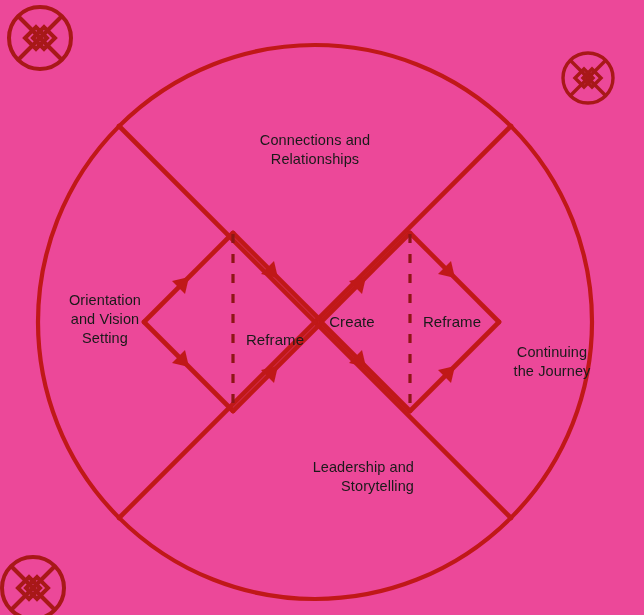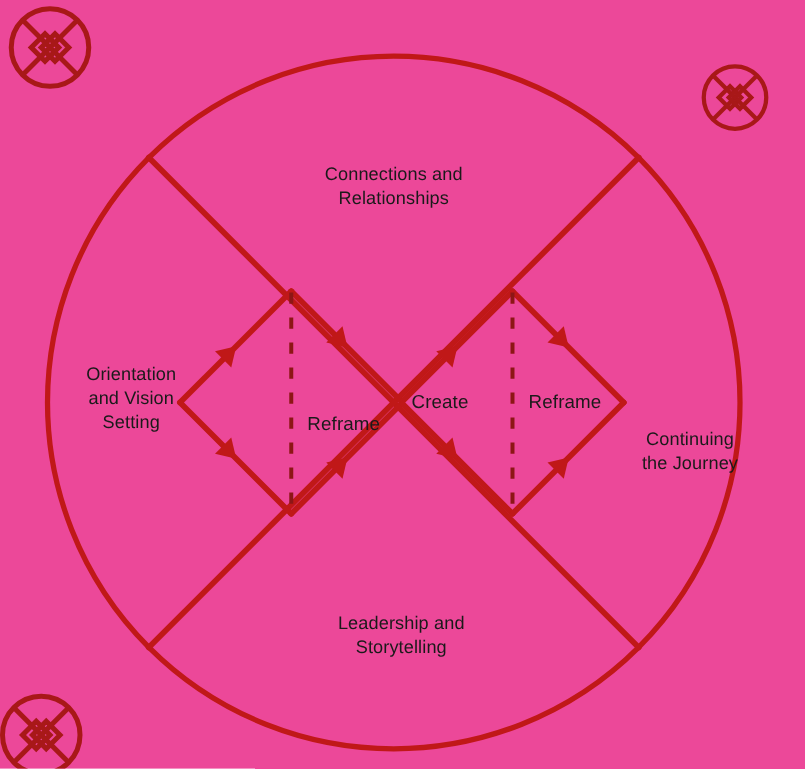"Leadership and" .lbl-leadership { text-align: none -> right; top: 490px -> 458px }
